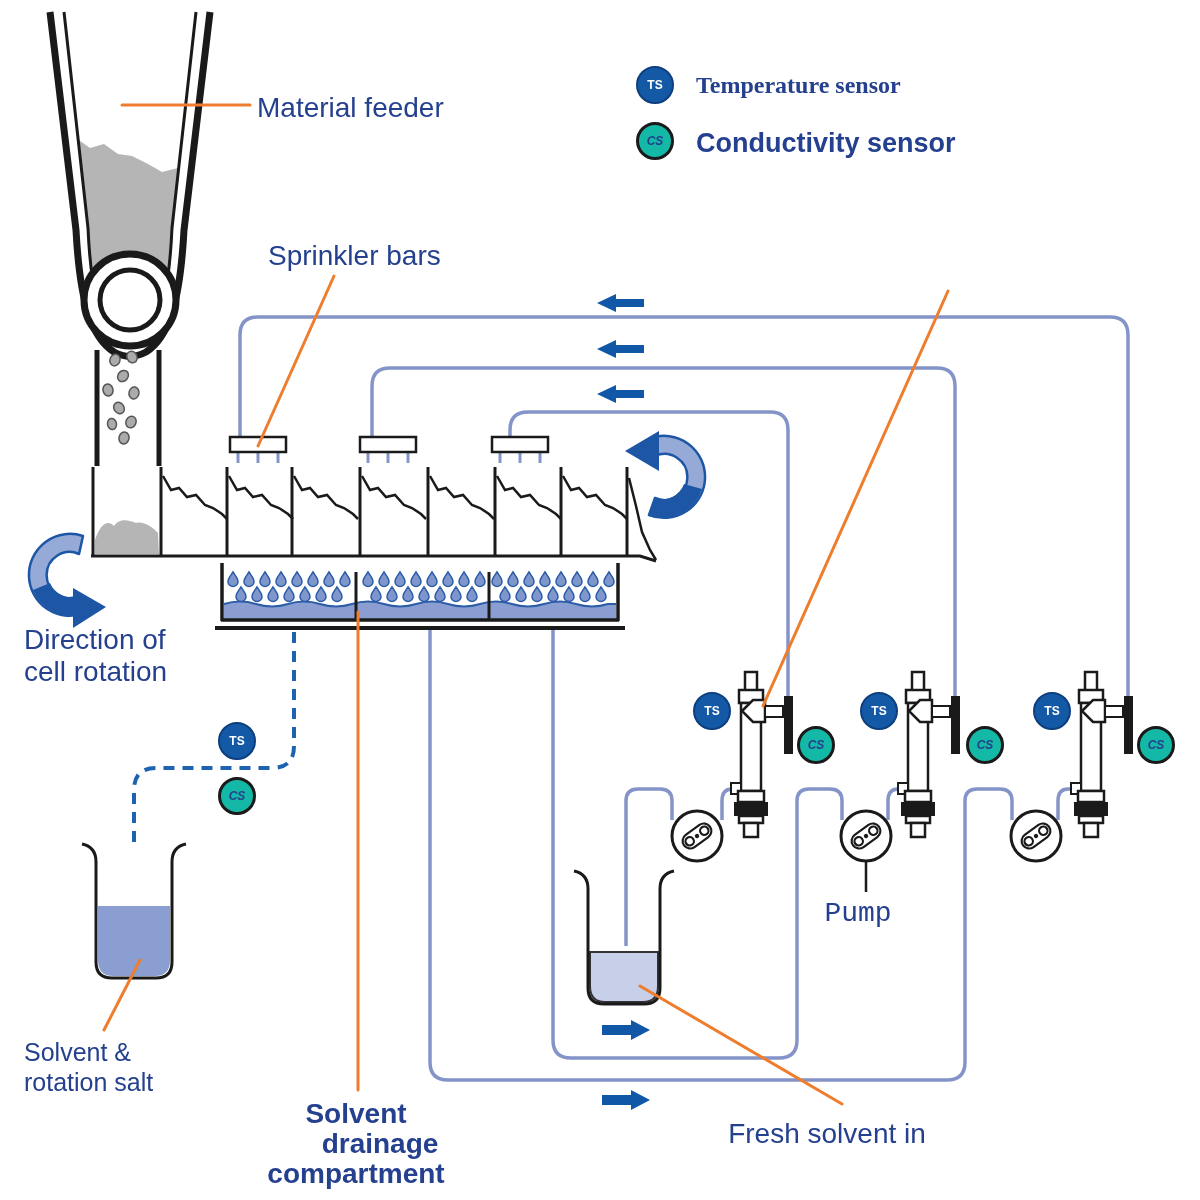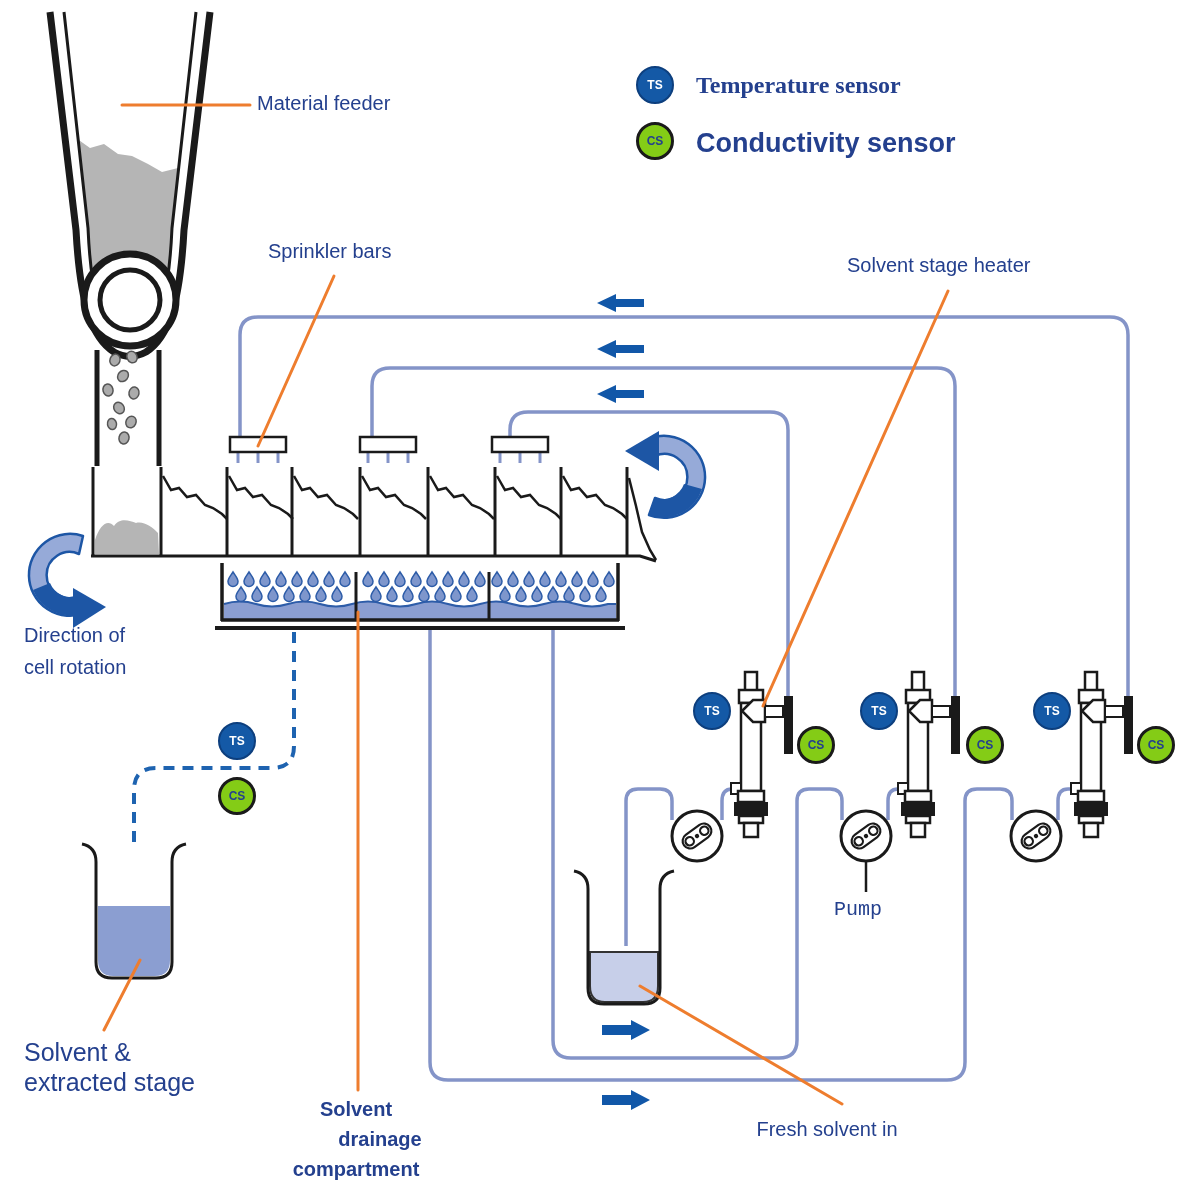"Material feeder" .lbl { font-size: 20px -> 28px }
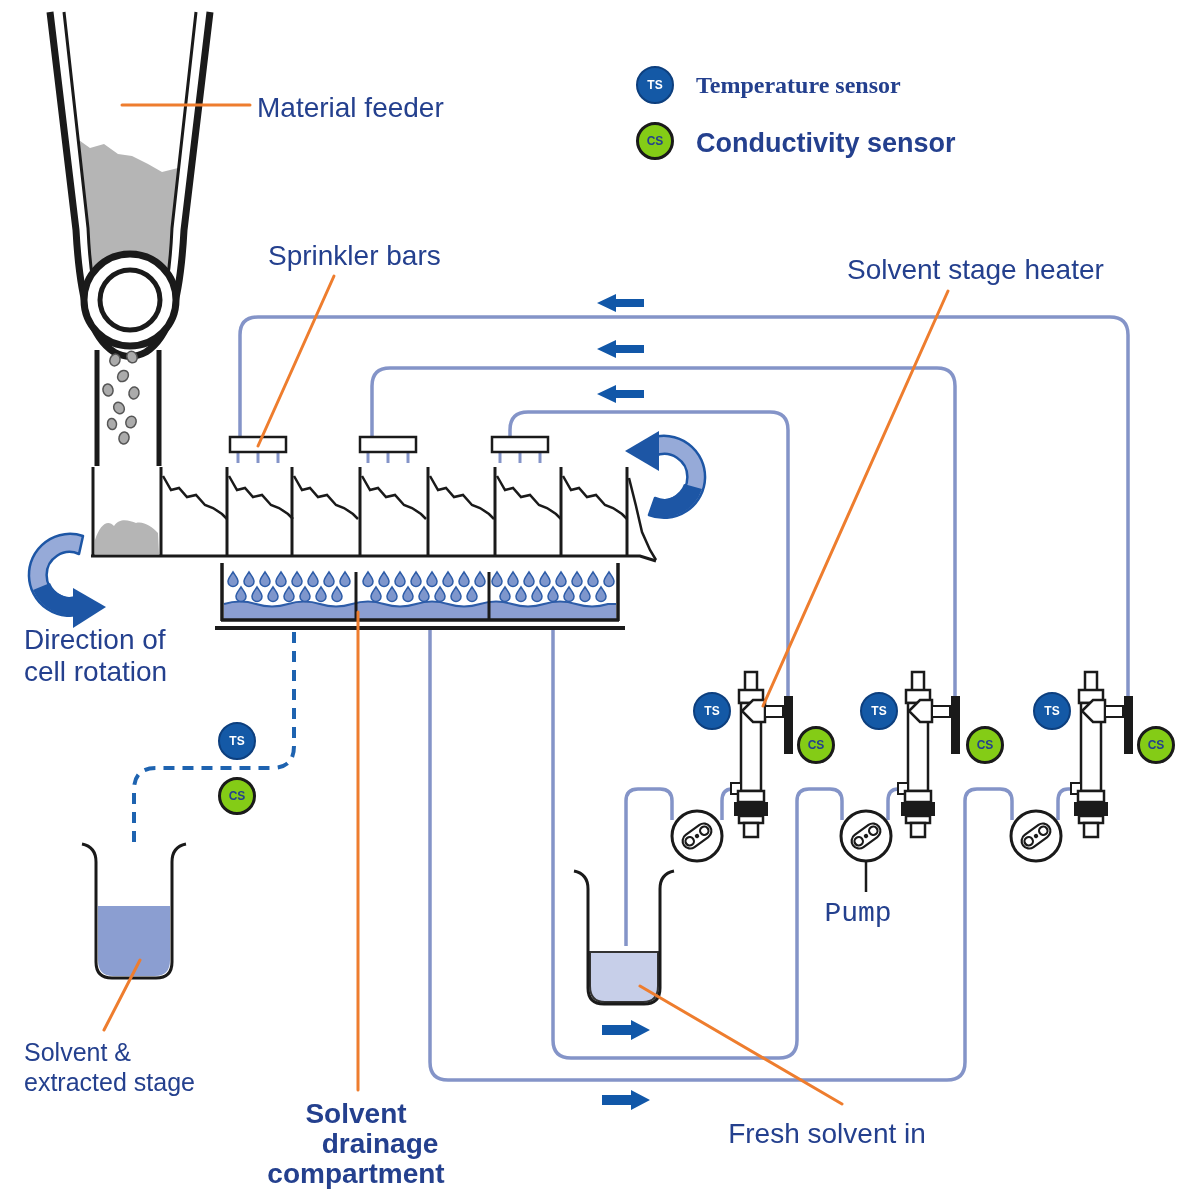"CS" .cs { background: #84cc16 -> #14b8a6; font-style: none -> italic }
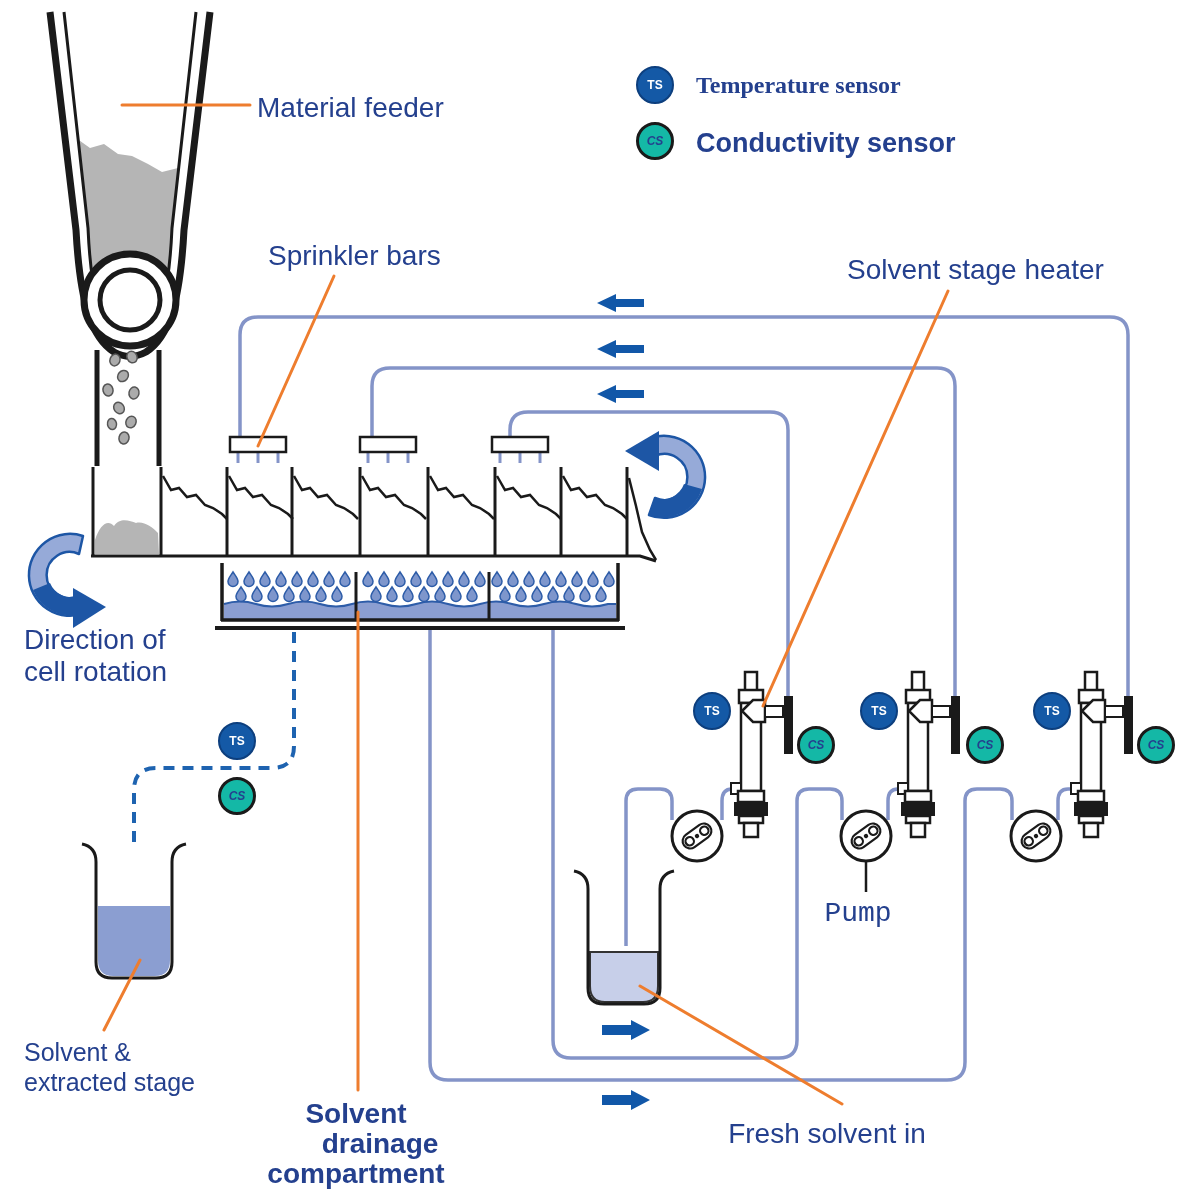"Solvent stage heater" div.lbl { html: <div>Solvent stage heater</div> -> none }
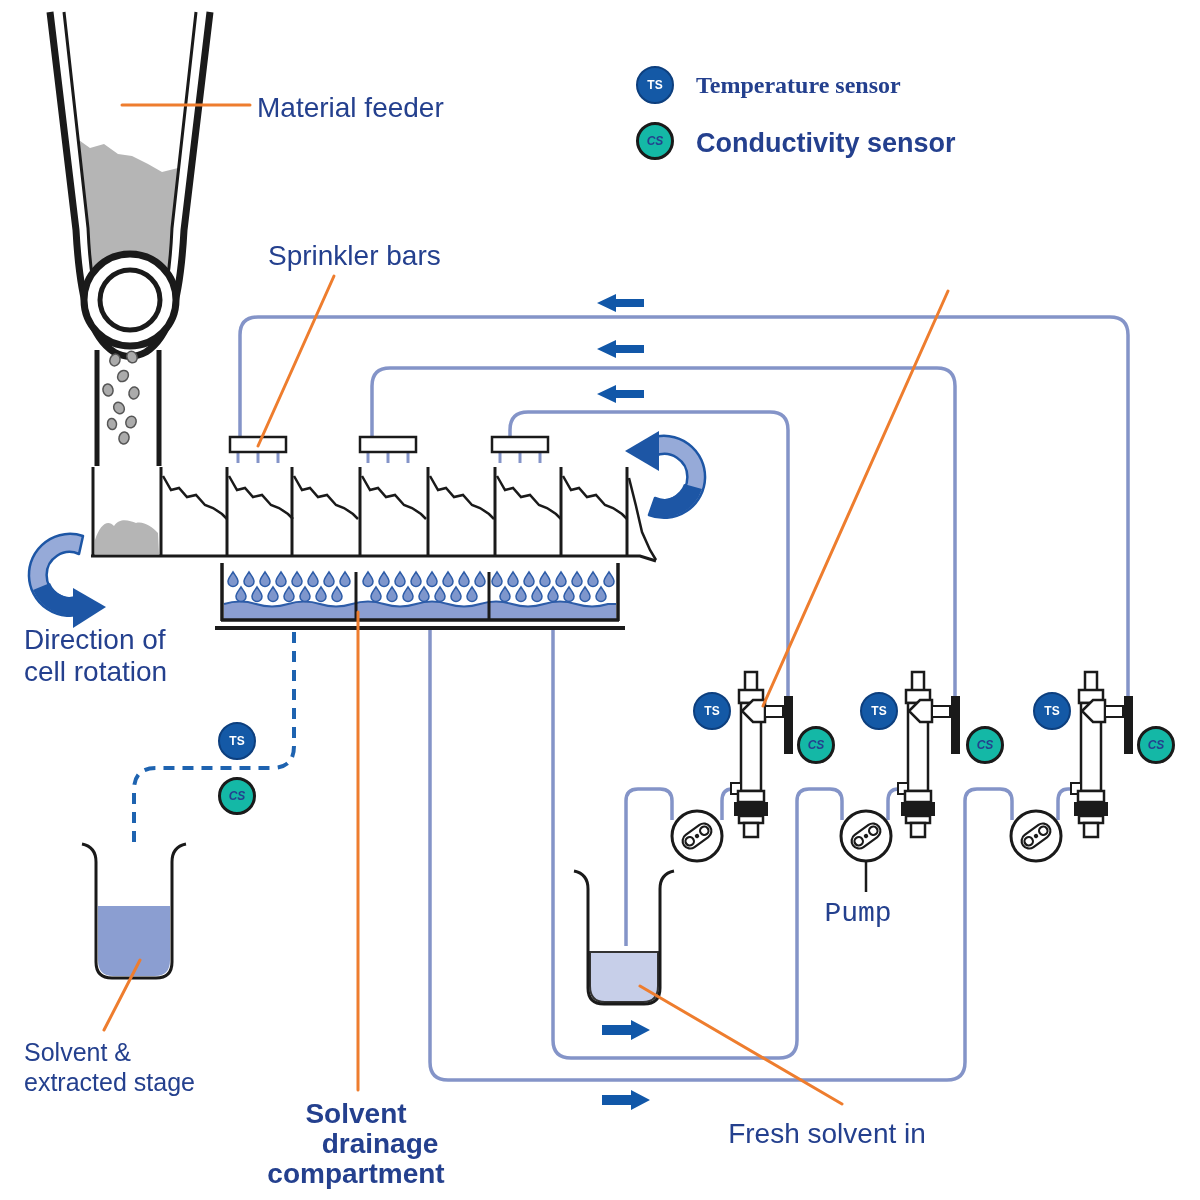"extracted stage" div.lbl { text: extracted stage -> rotation salt }
